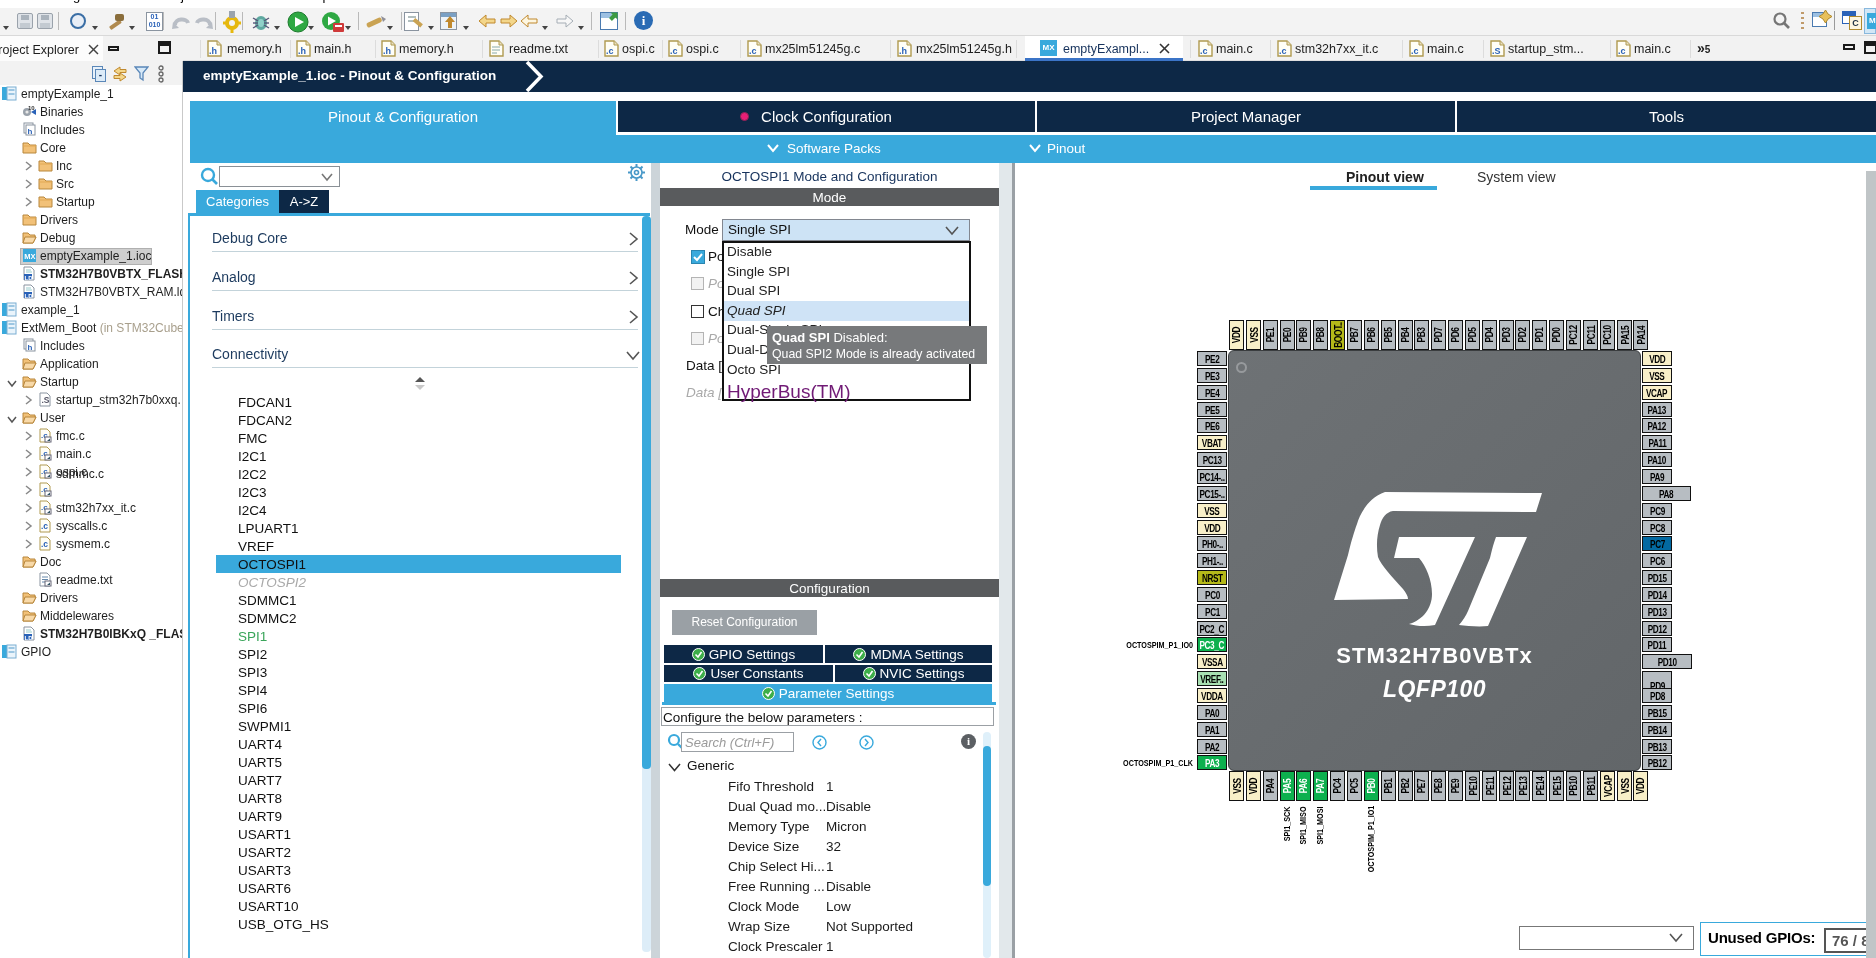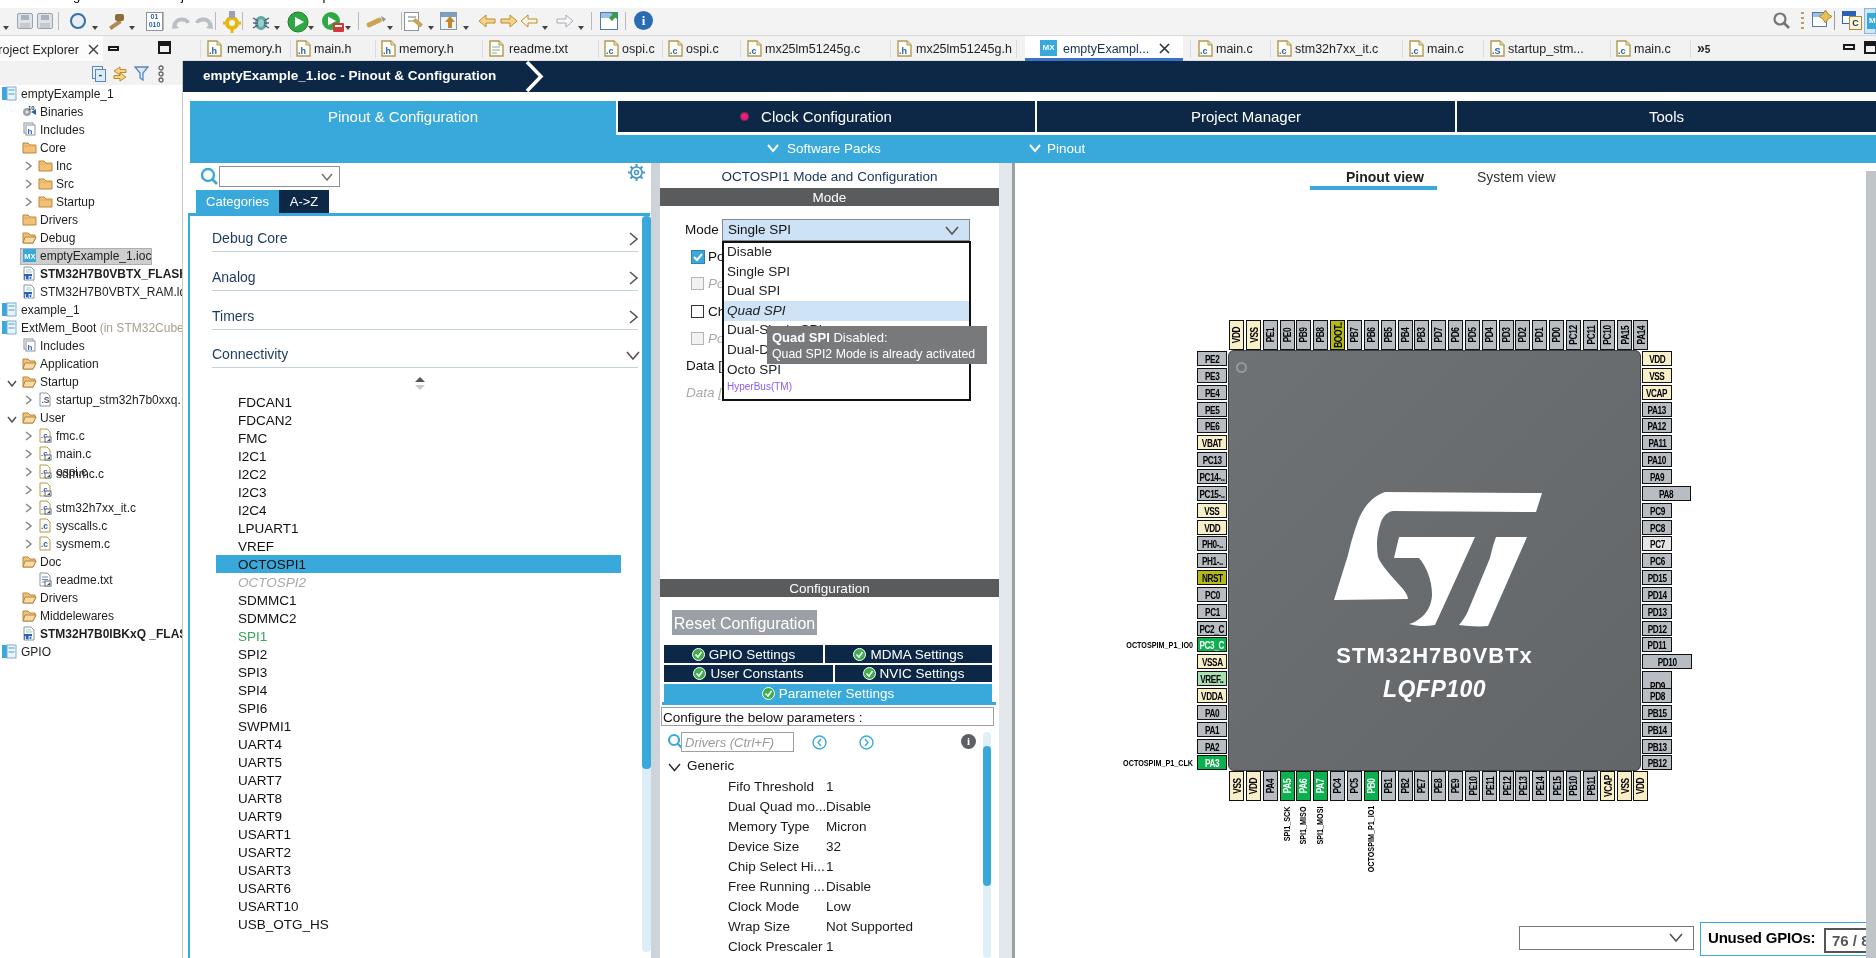"HyperBus(TM)" div.a { color: #8b5cf6 -> #701a75; font-size: 10px -> 19px }
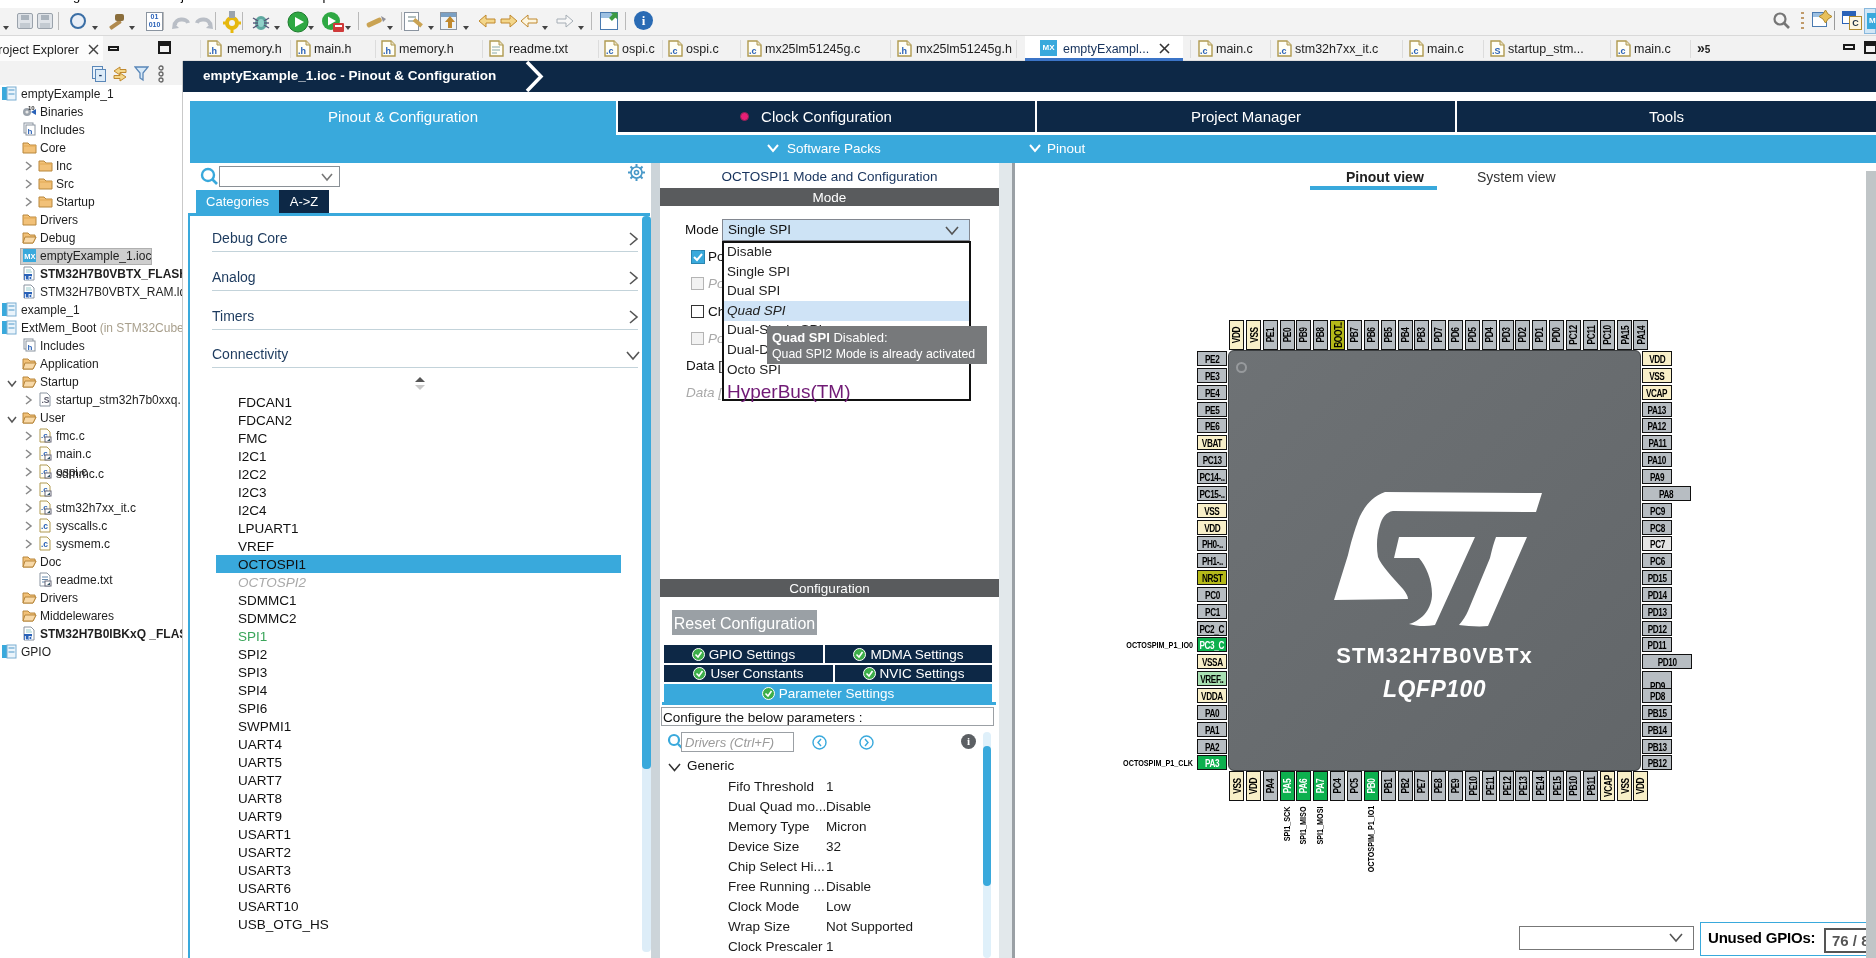"PC7" div.pin { background: #e5e5e5 -> #0369a1 }
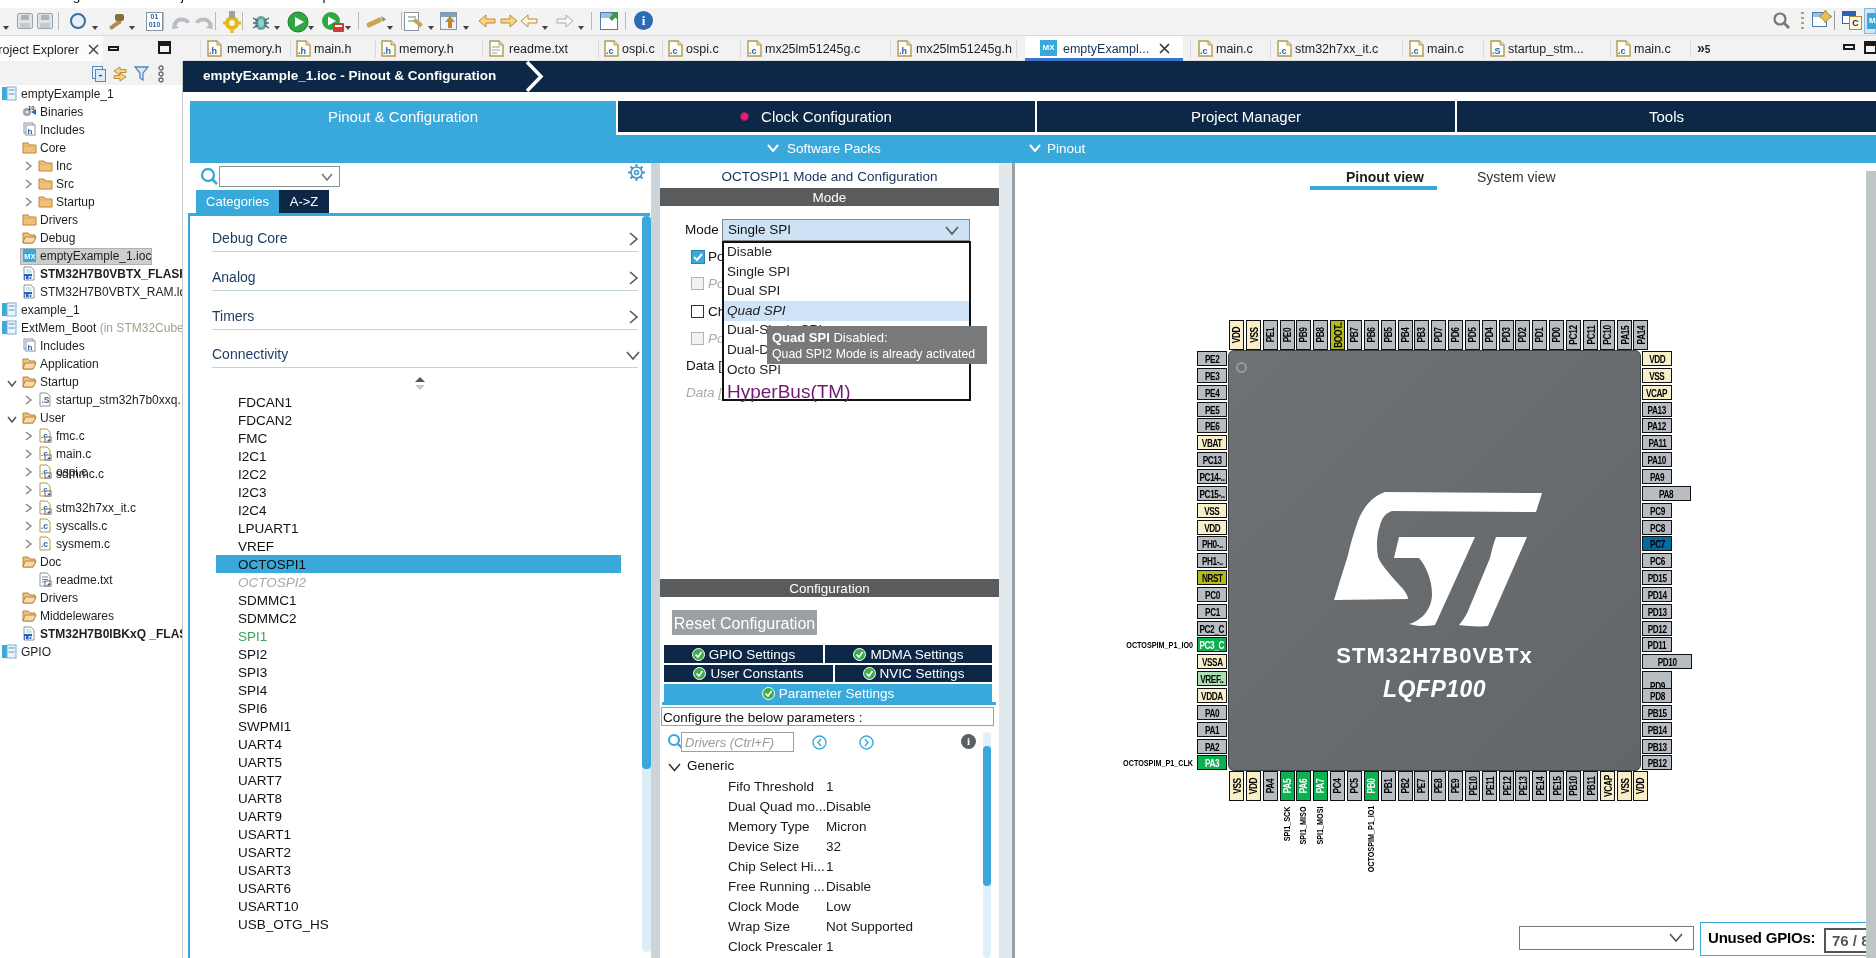"Reset Configuration" div.a { font-size: 16px -> 12px }
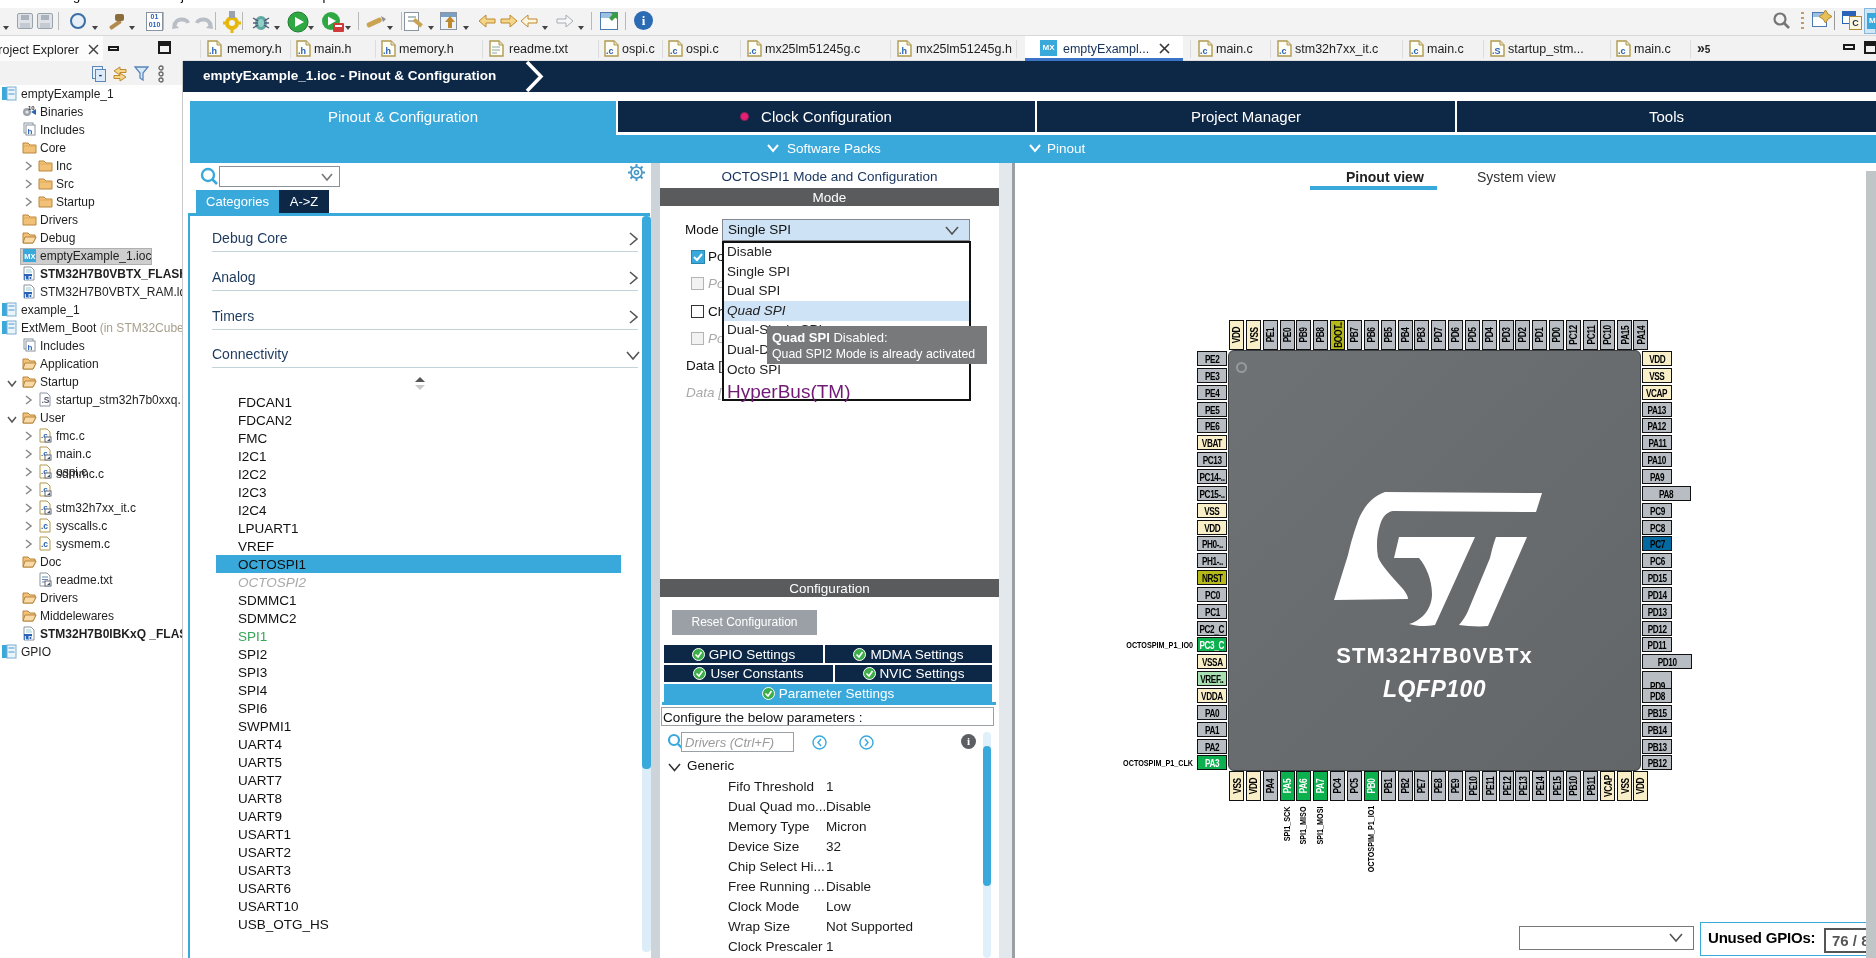"Drivers (Ctrl+F)" div.a { text: Drivers -> Search }
